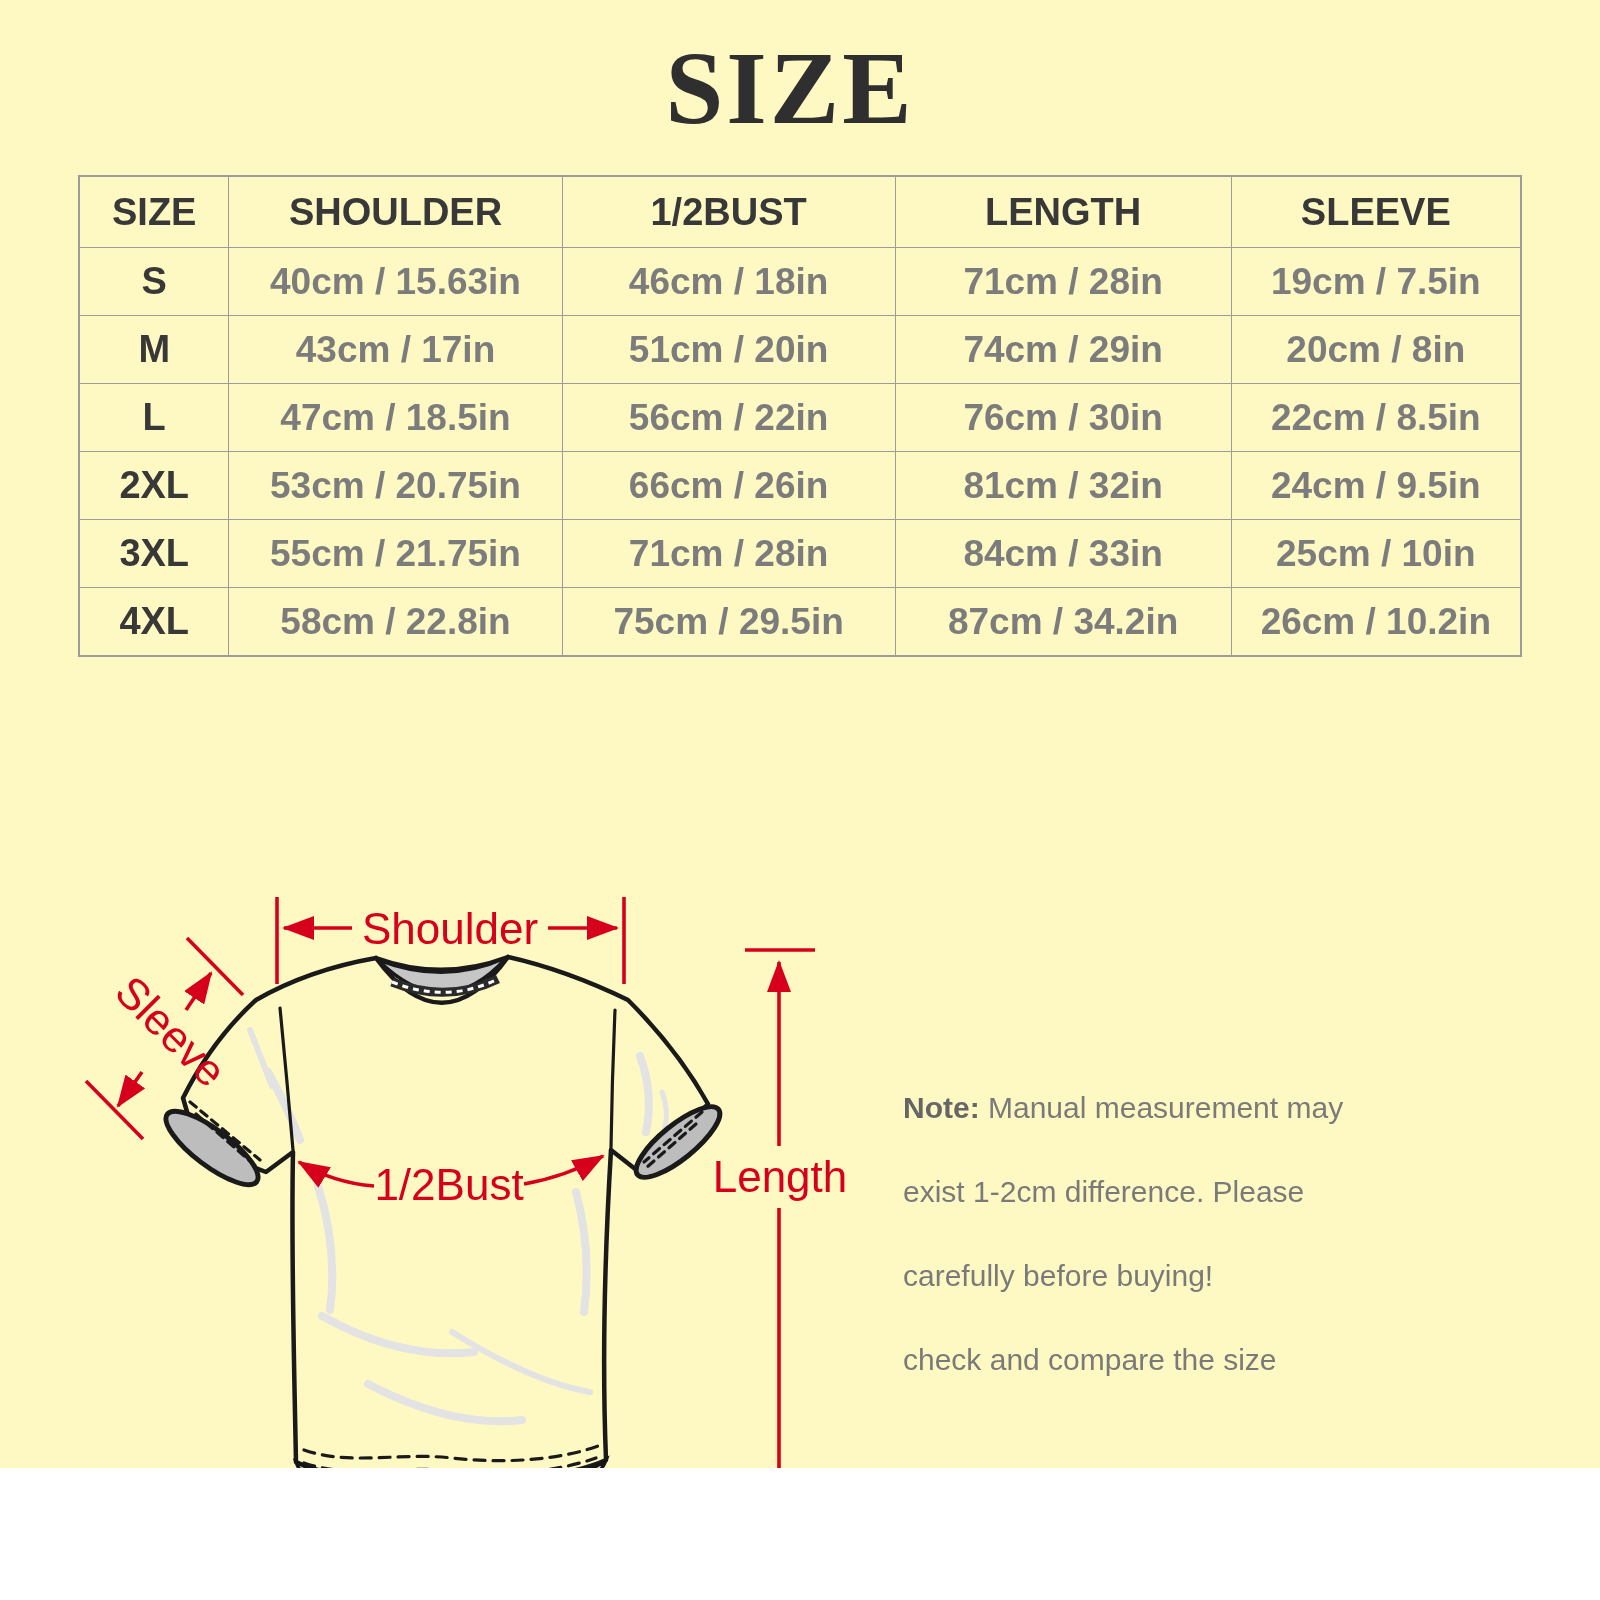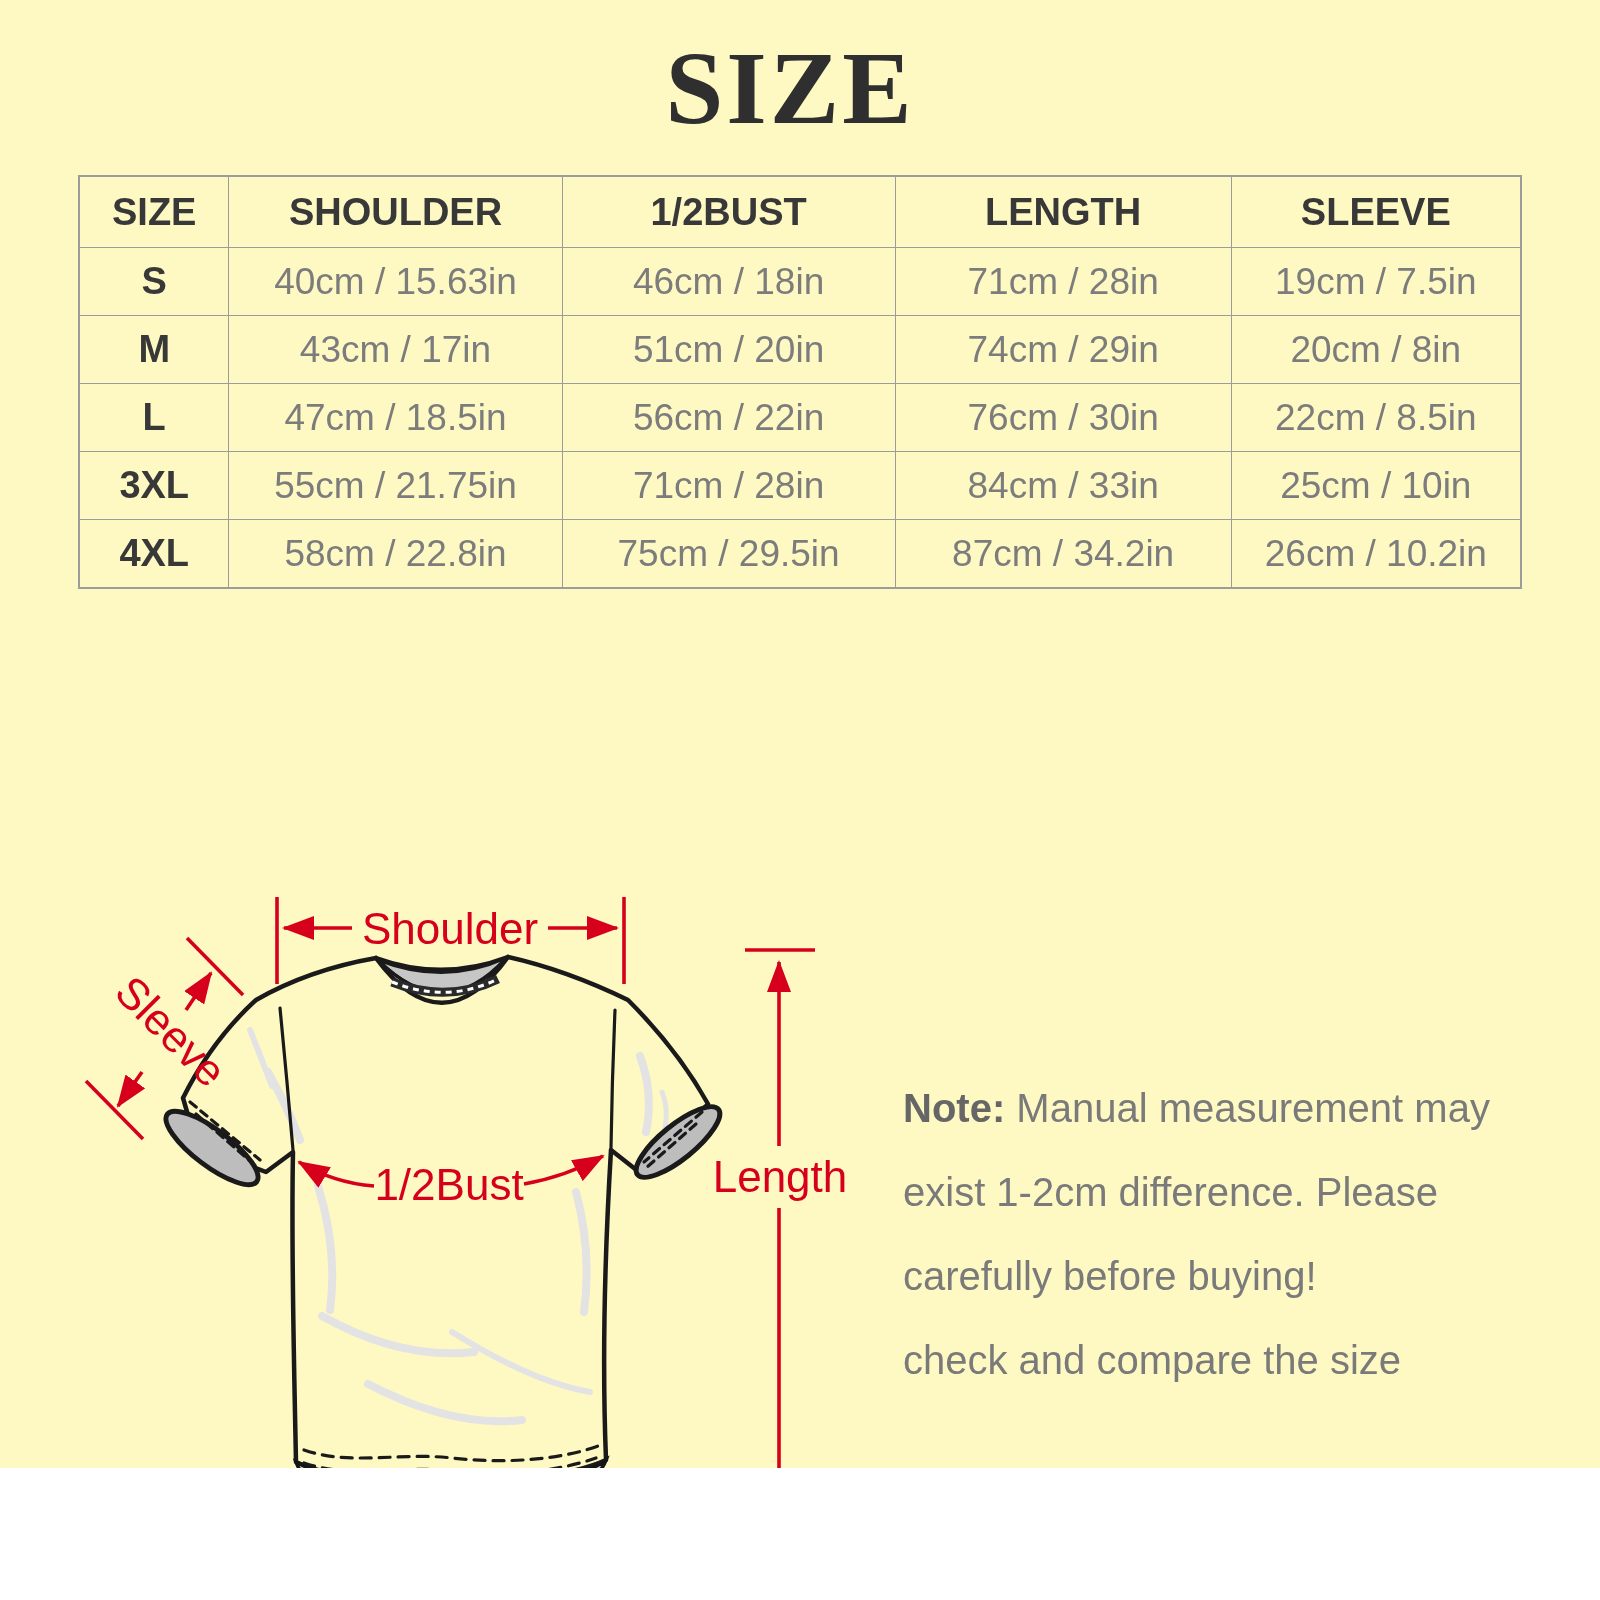"40cm / 15.63in" table.size-table td { font-weight: normal -> bold }
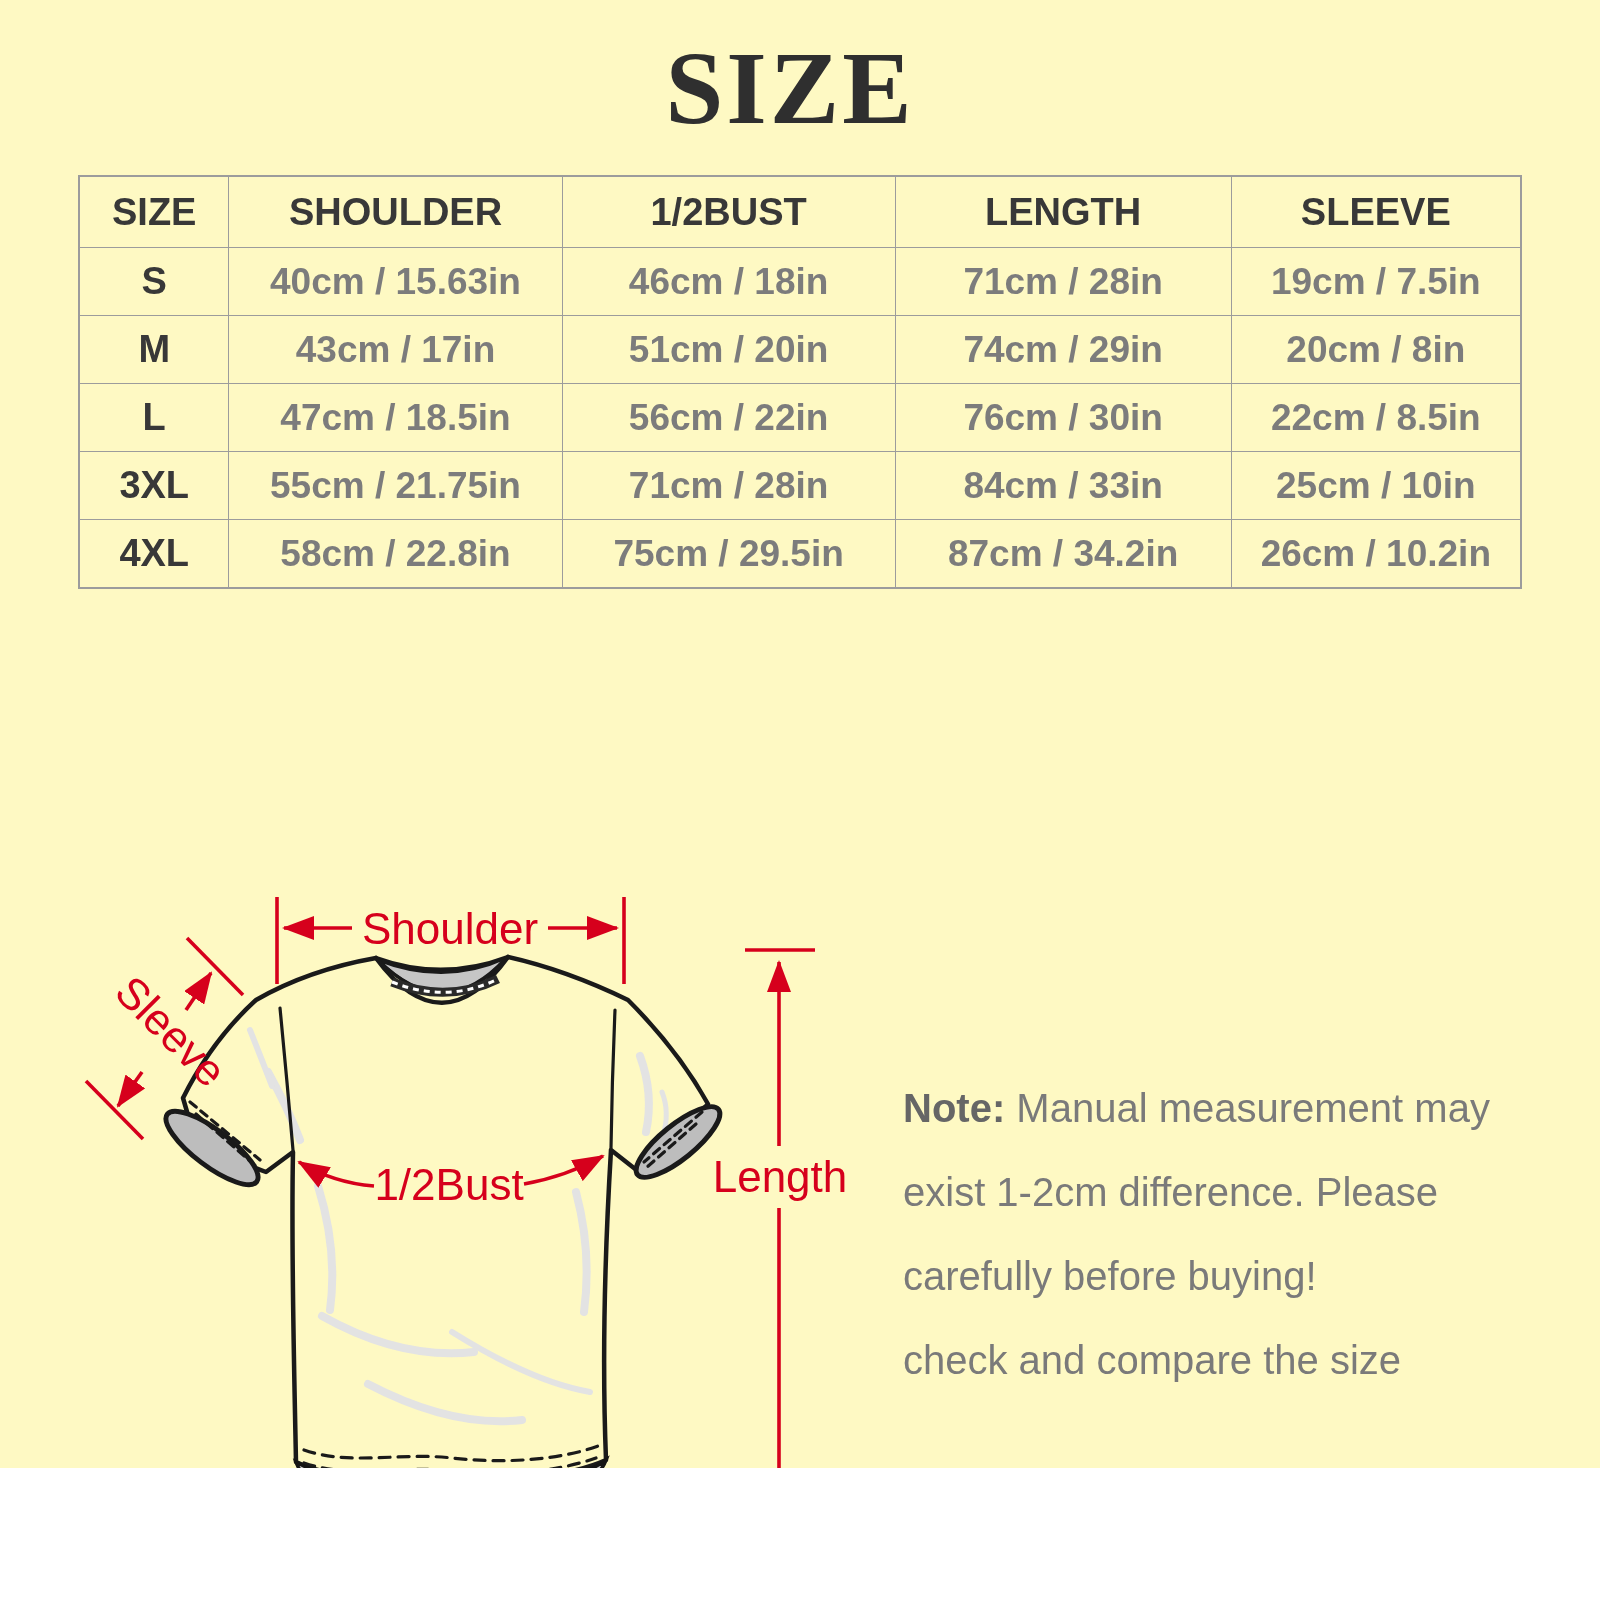"2XL" tr { html: none -> <tr> <td>2XL</td> <td>53cm / 20.75in</td> <td>66cm / 26in</td> <td>81cm / 32in</td> <td>24cm / 9.5in</td> </tr> }
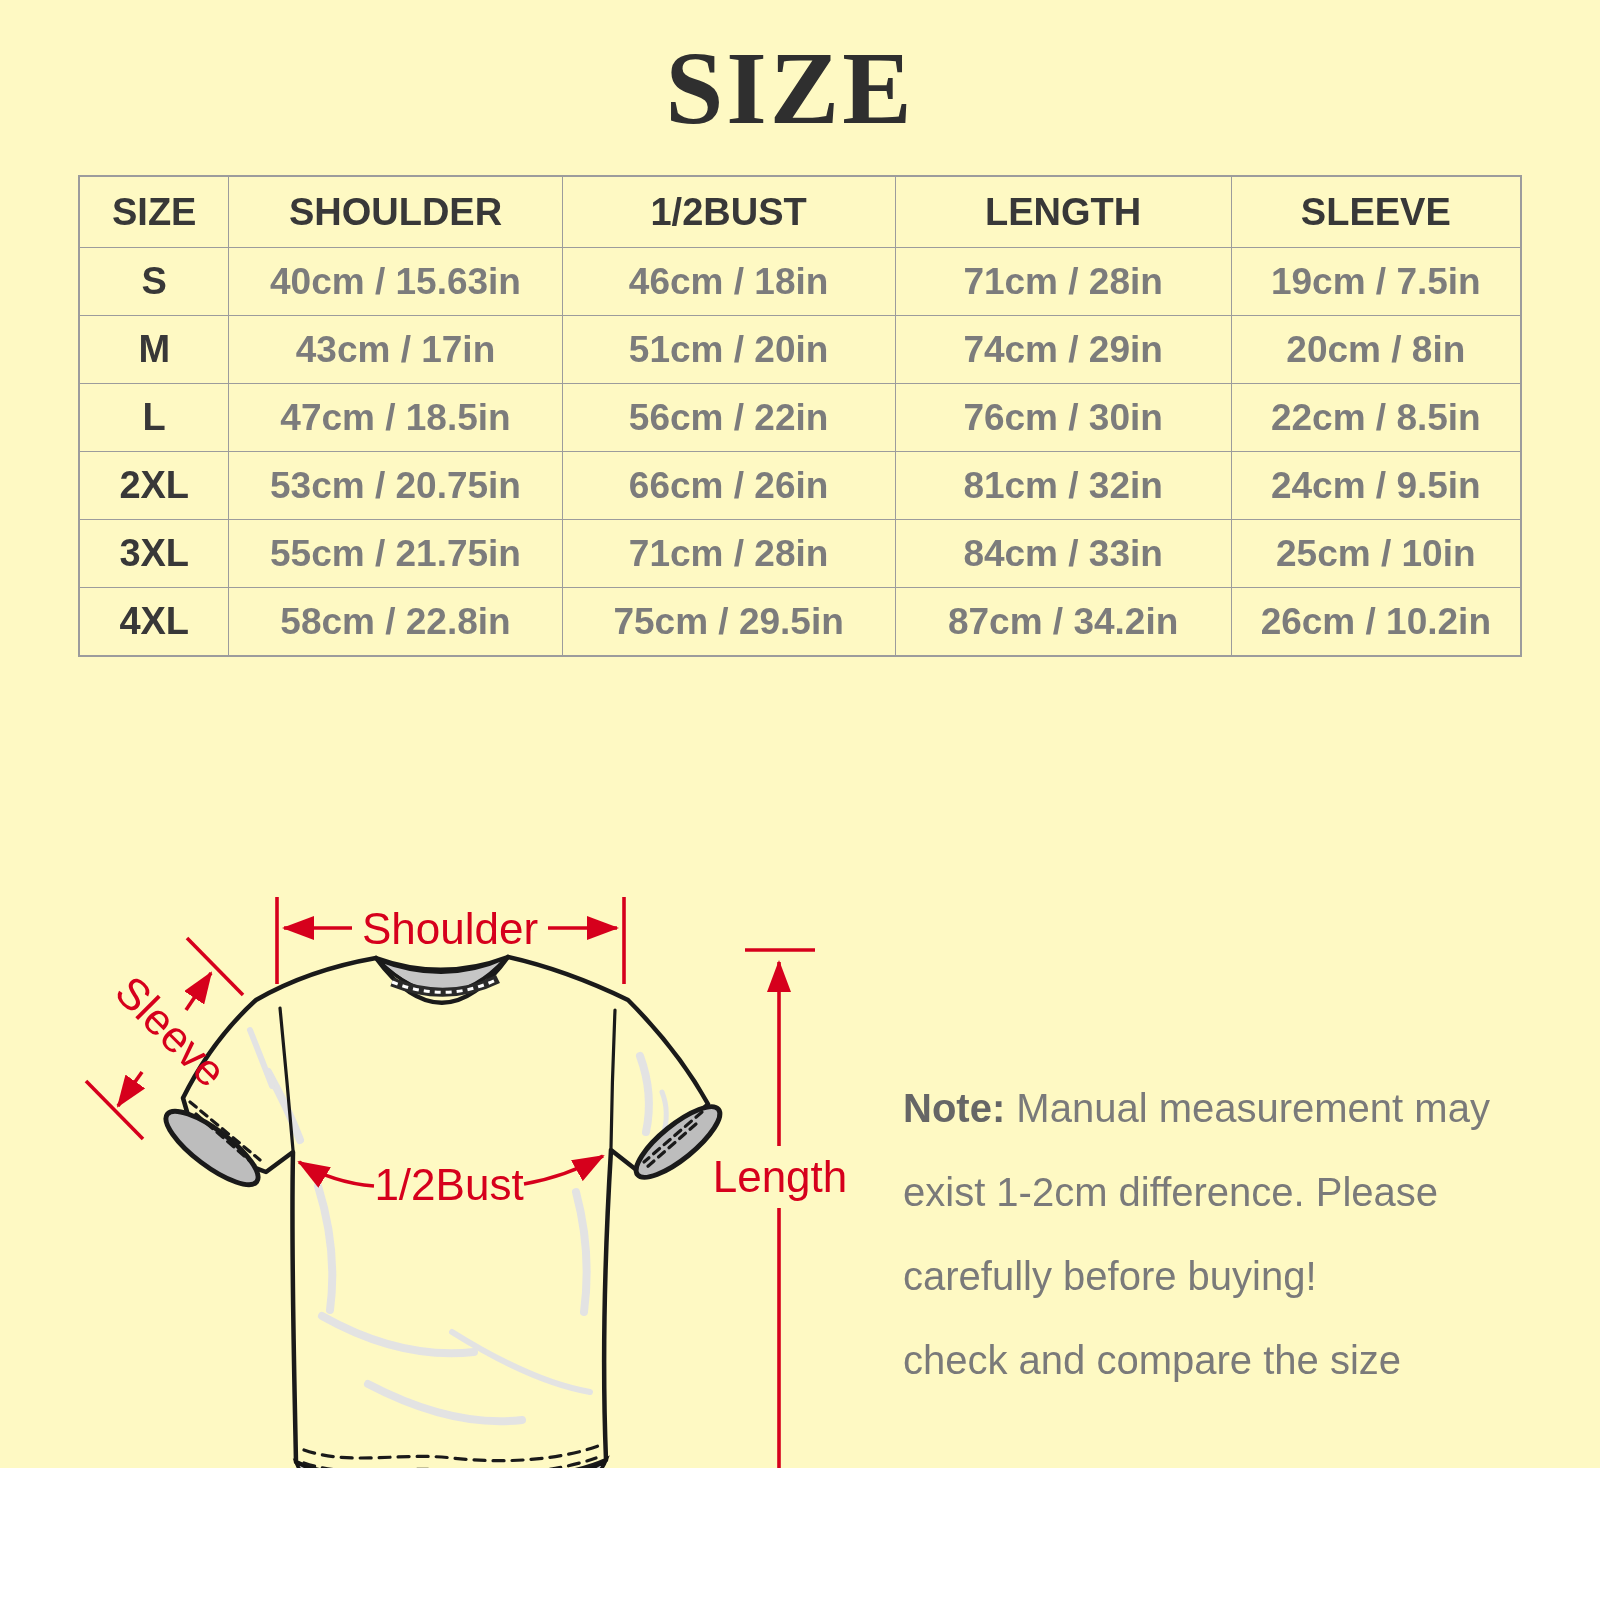"Note: Manual measurement may" #note { font-size: 40px -> 30px }
